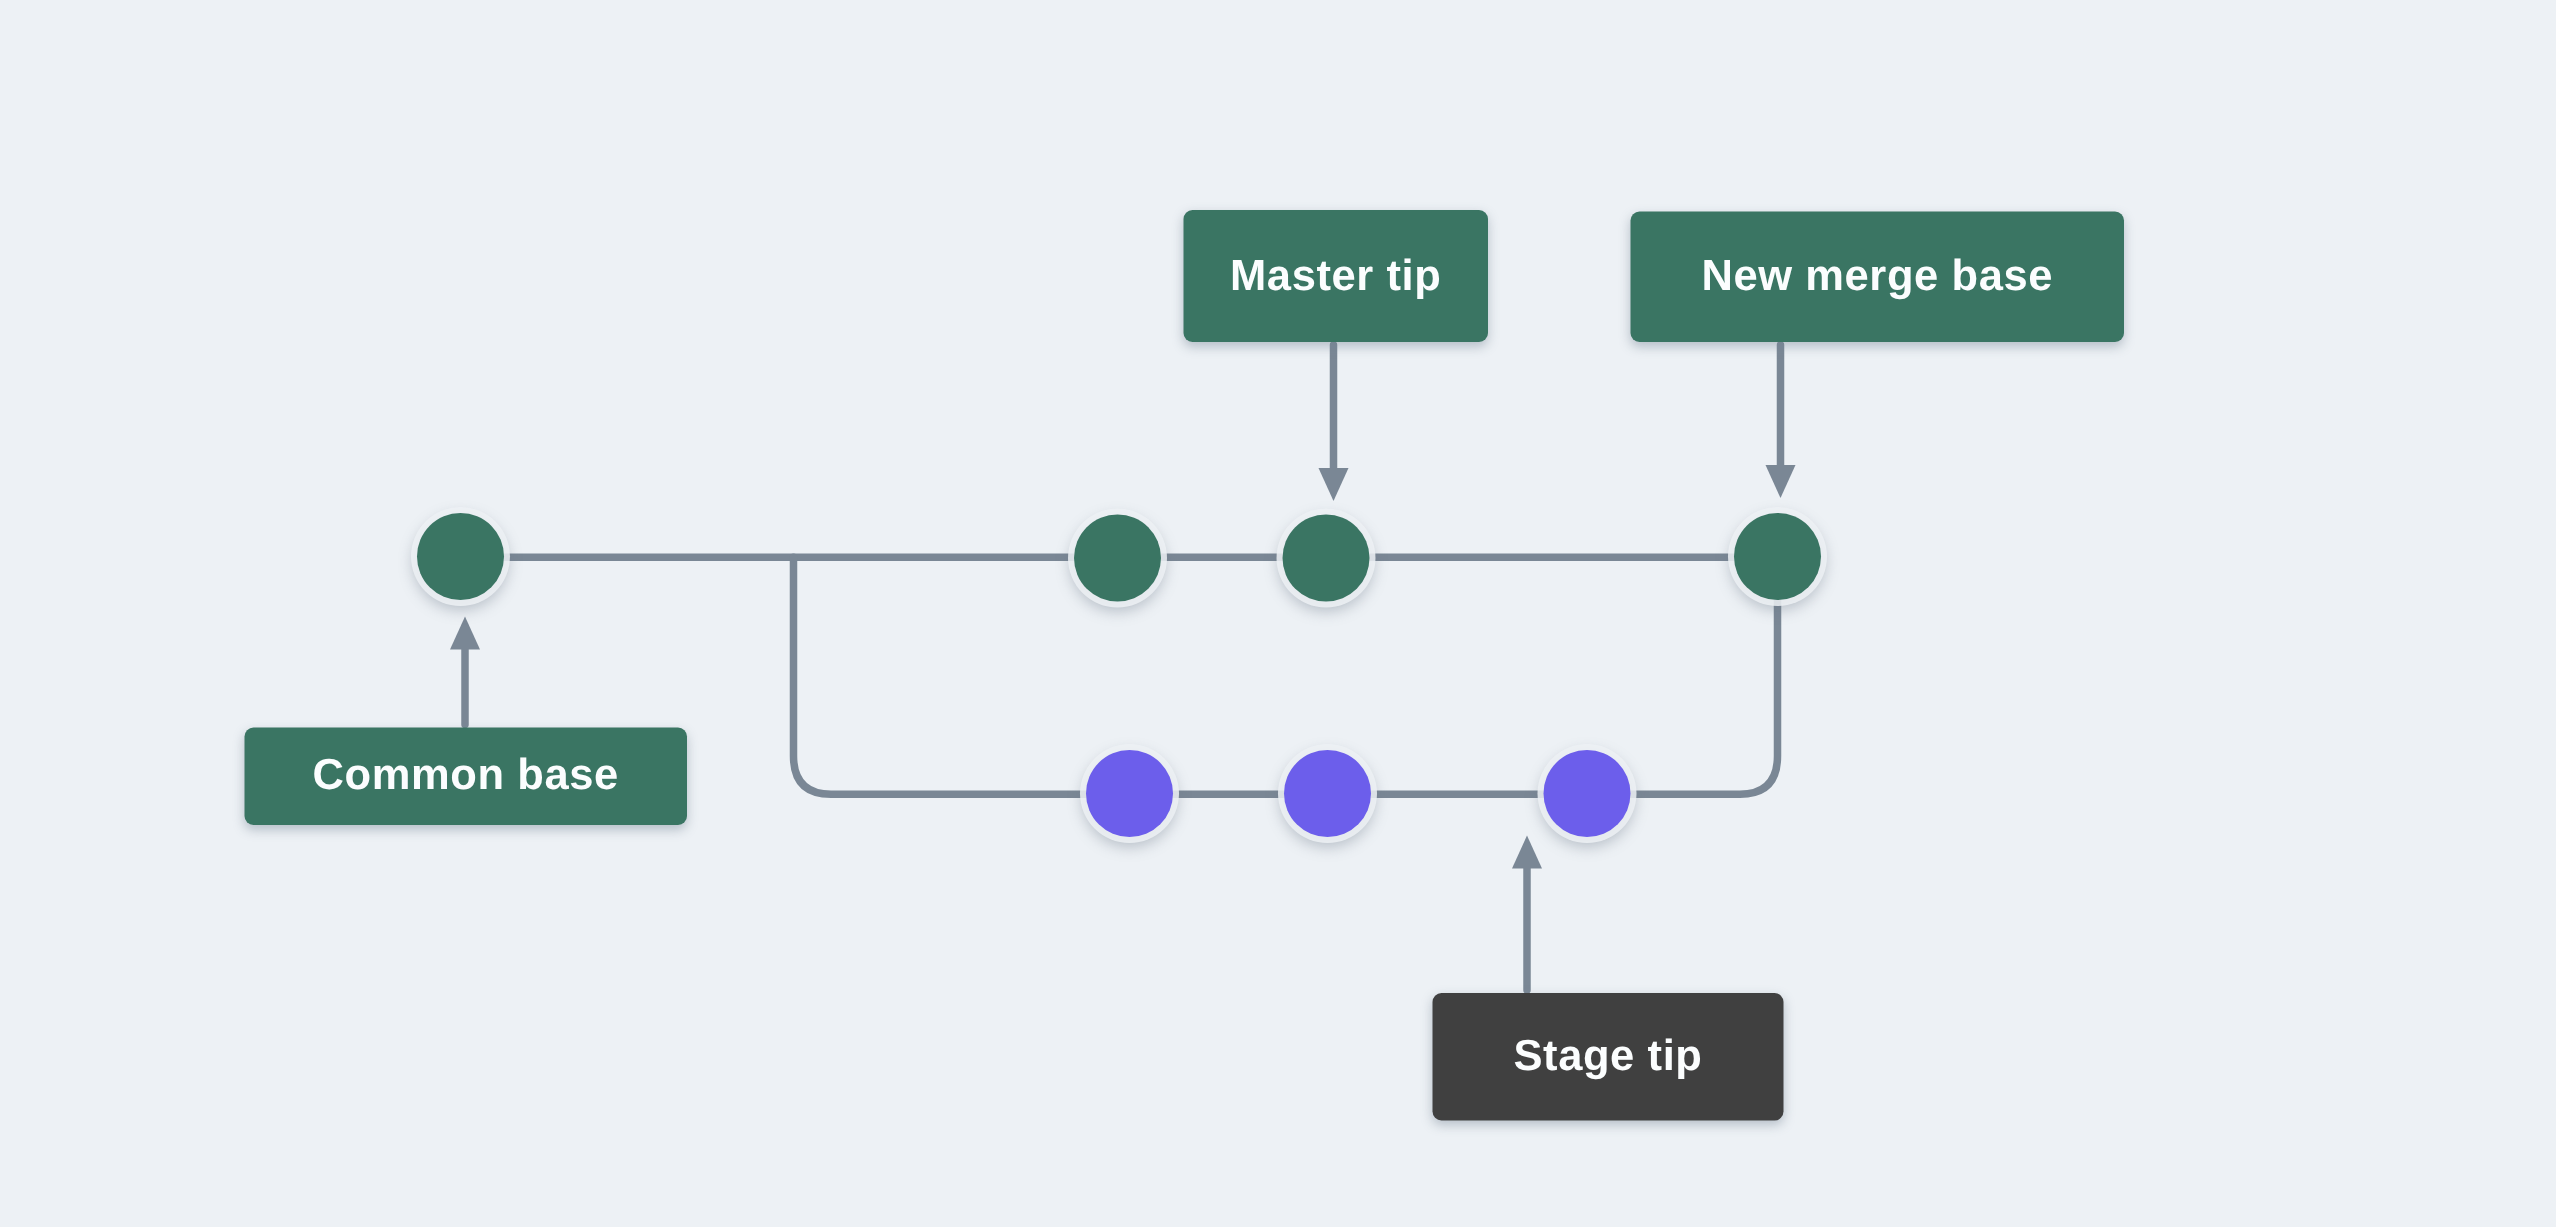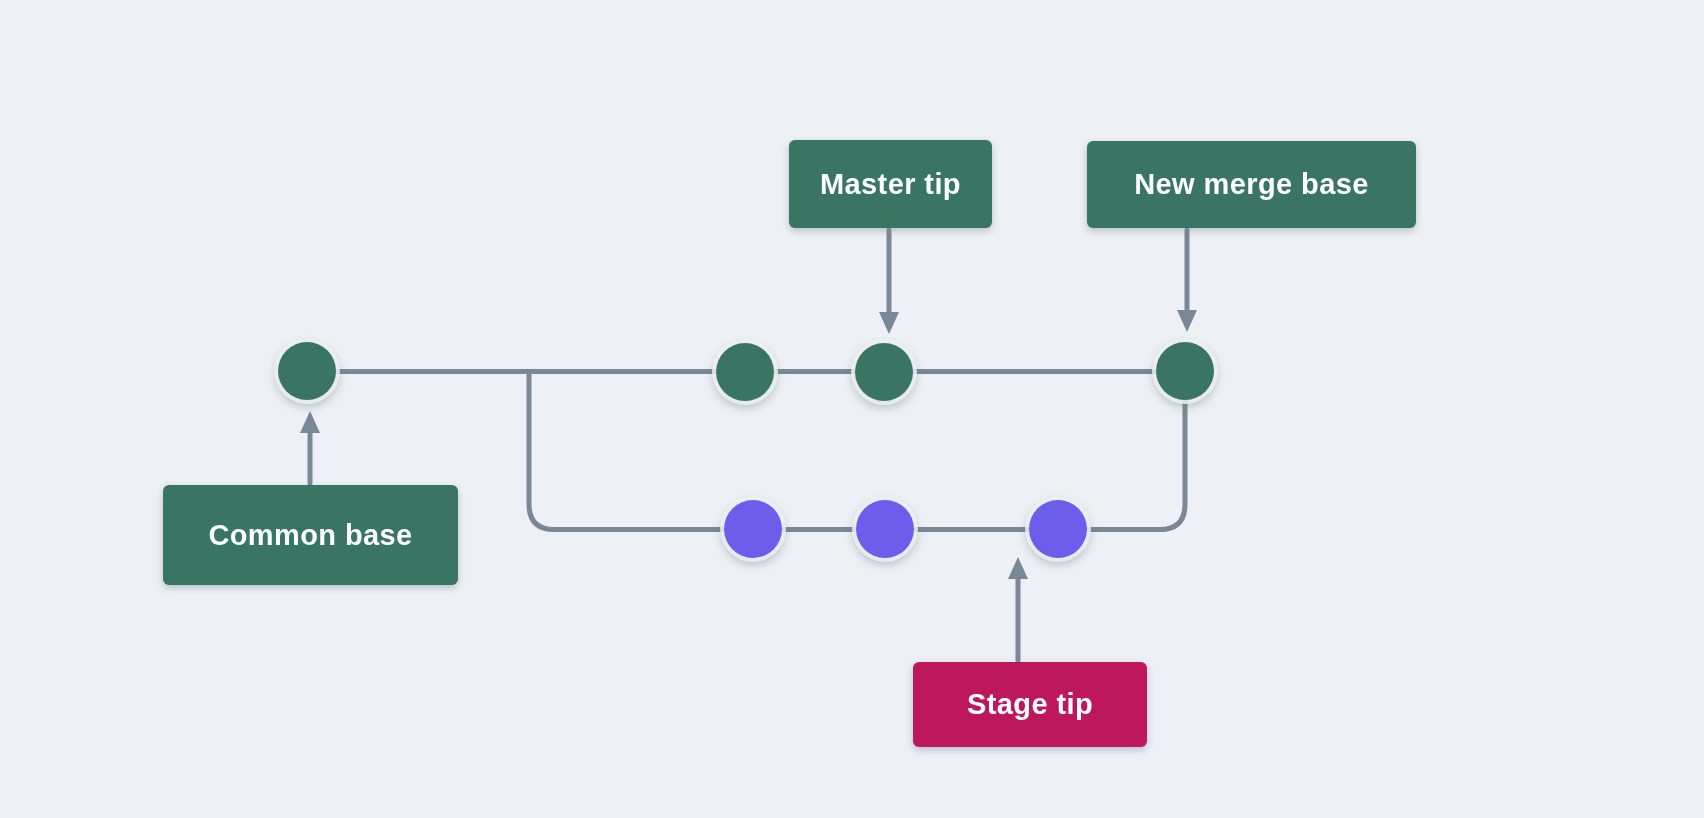"Common base" .label-common-base { height: 100px -> 65px }
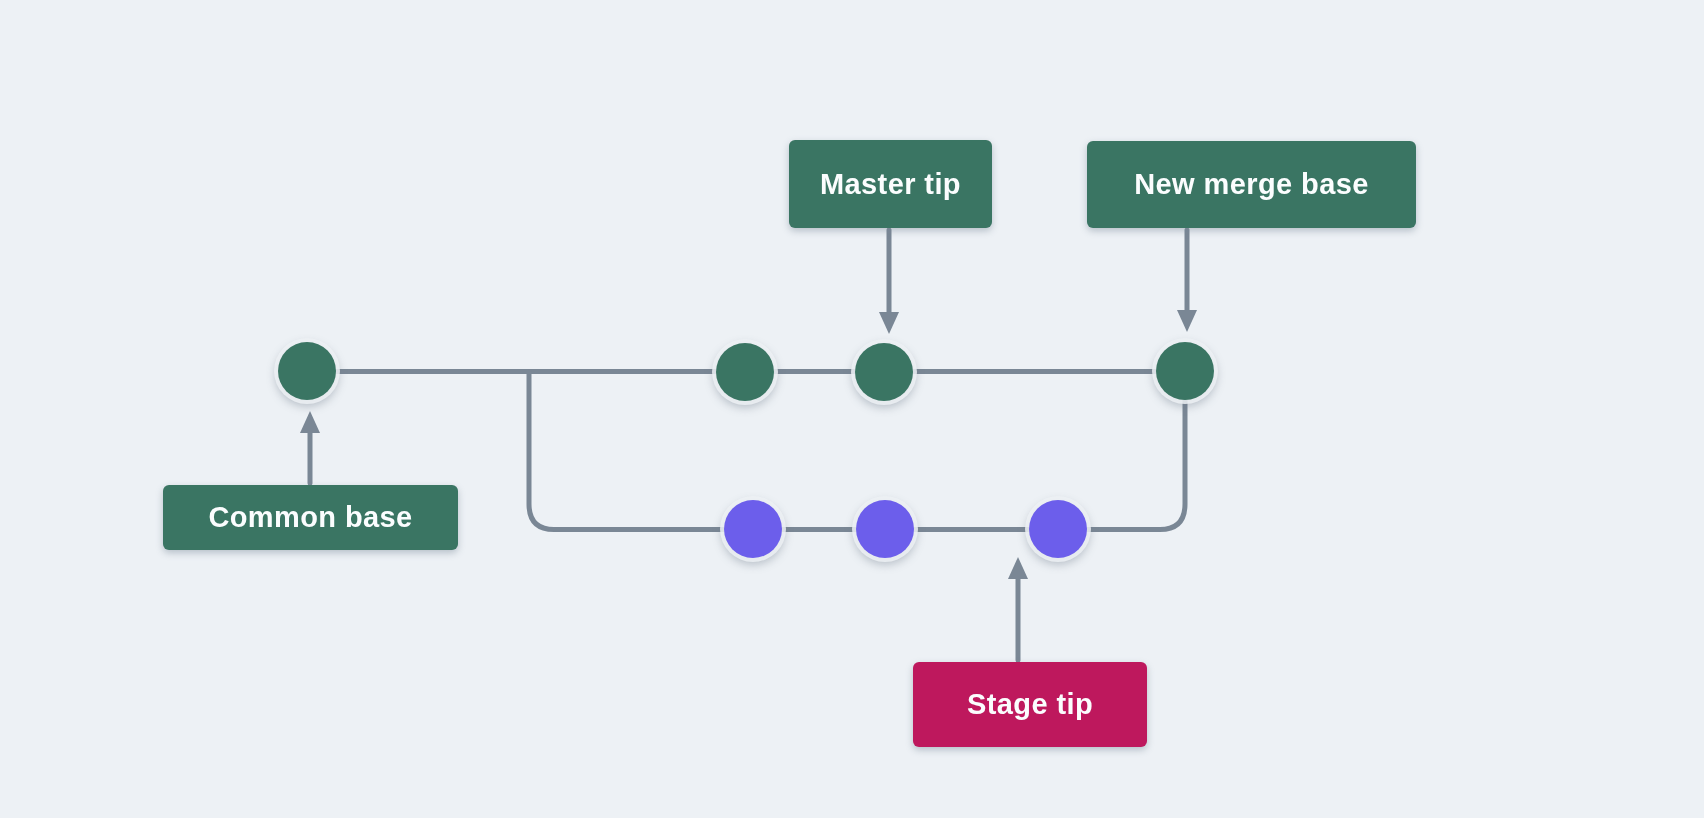"Stage tip" .label-purple { background: #be185d -> #404040; margin-left: none -> 42px }
